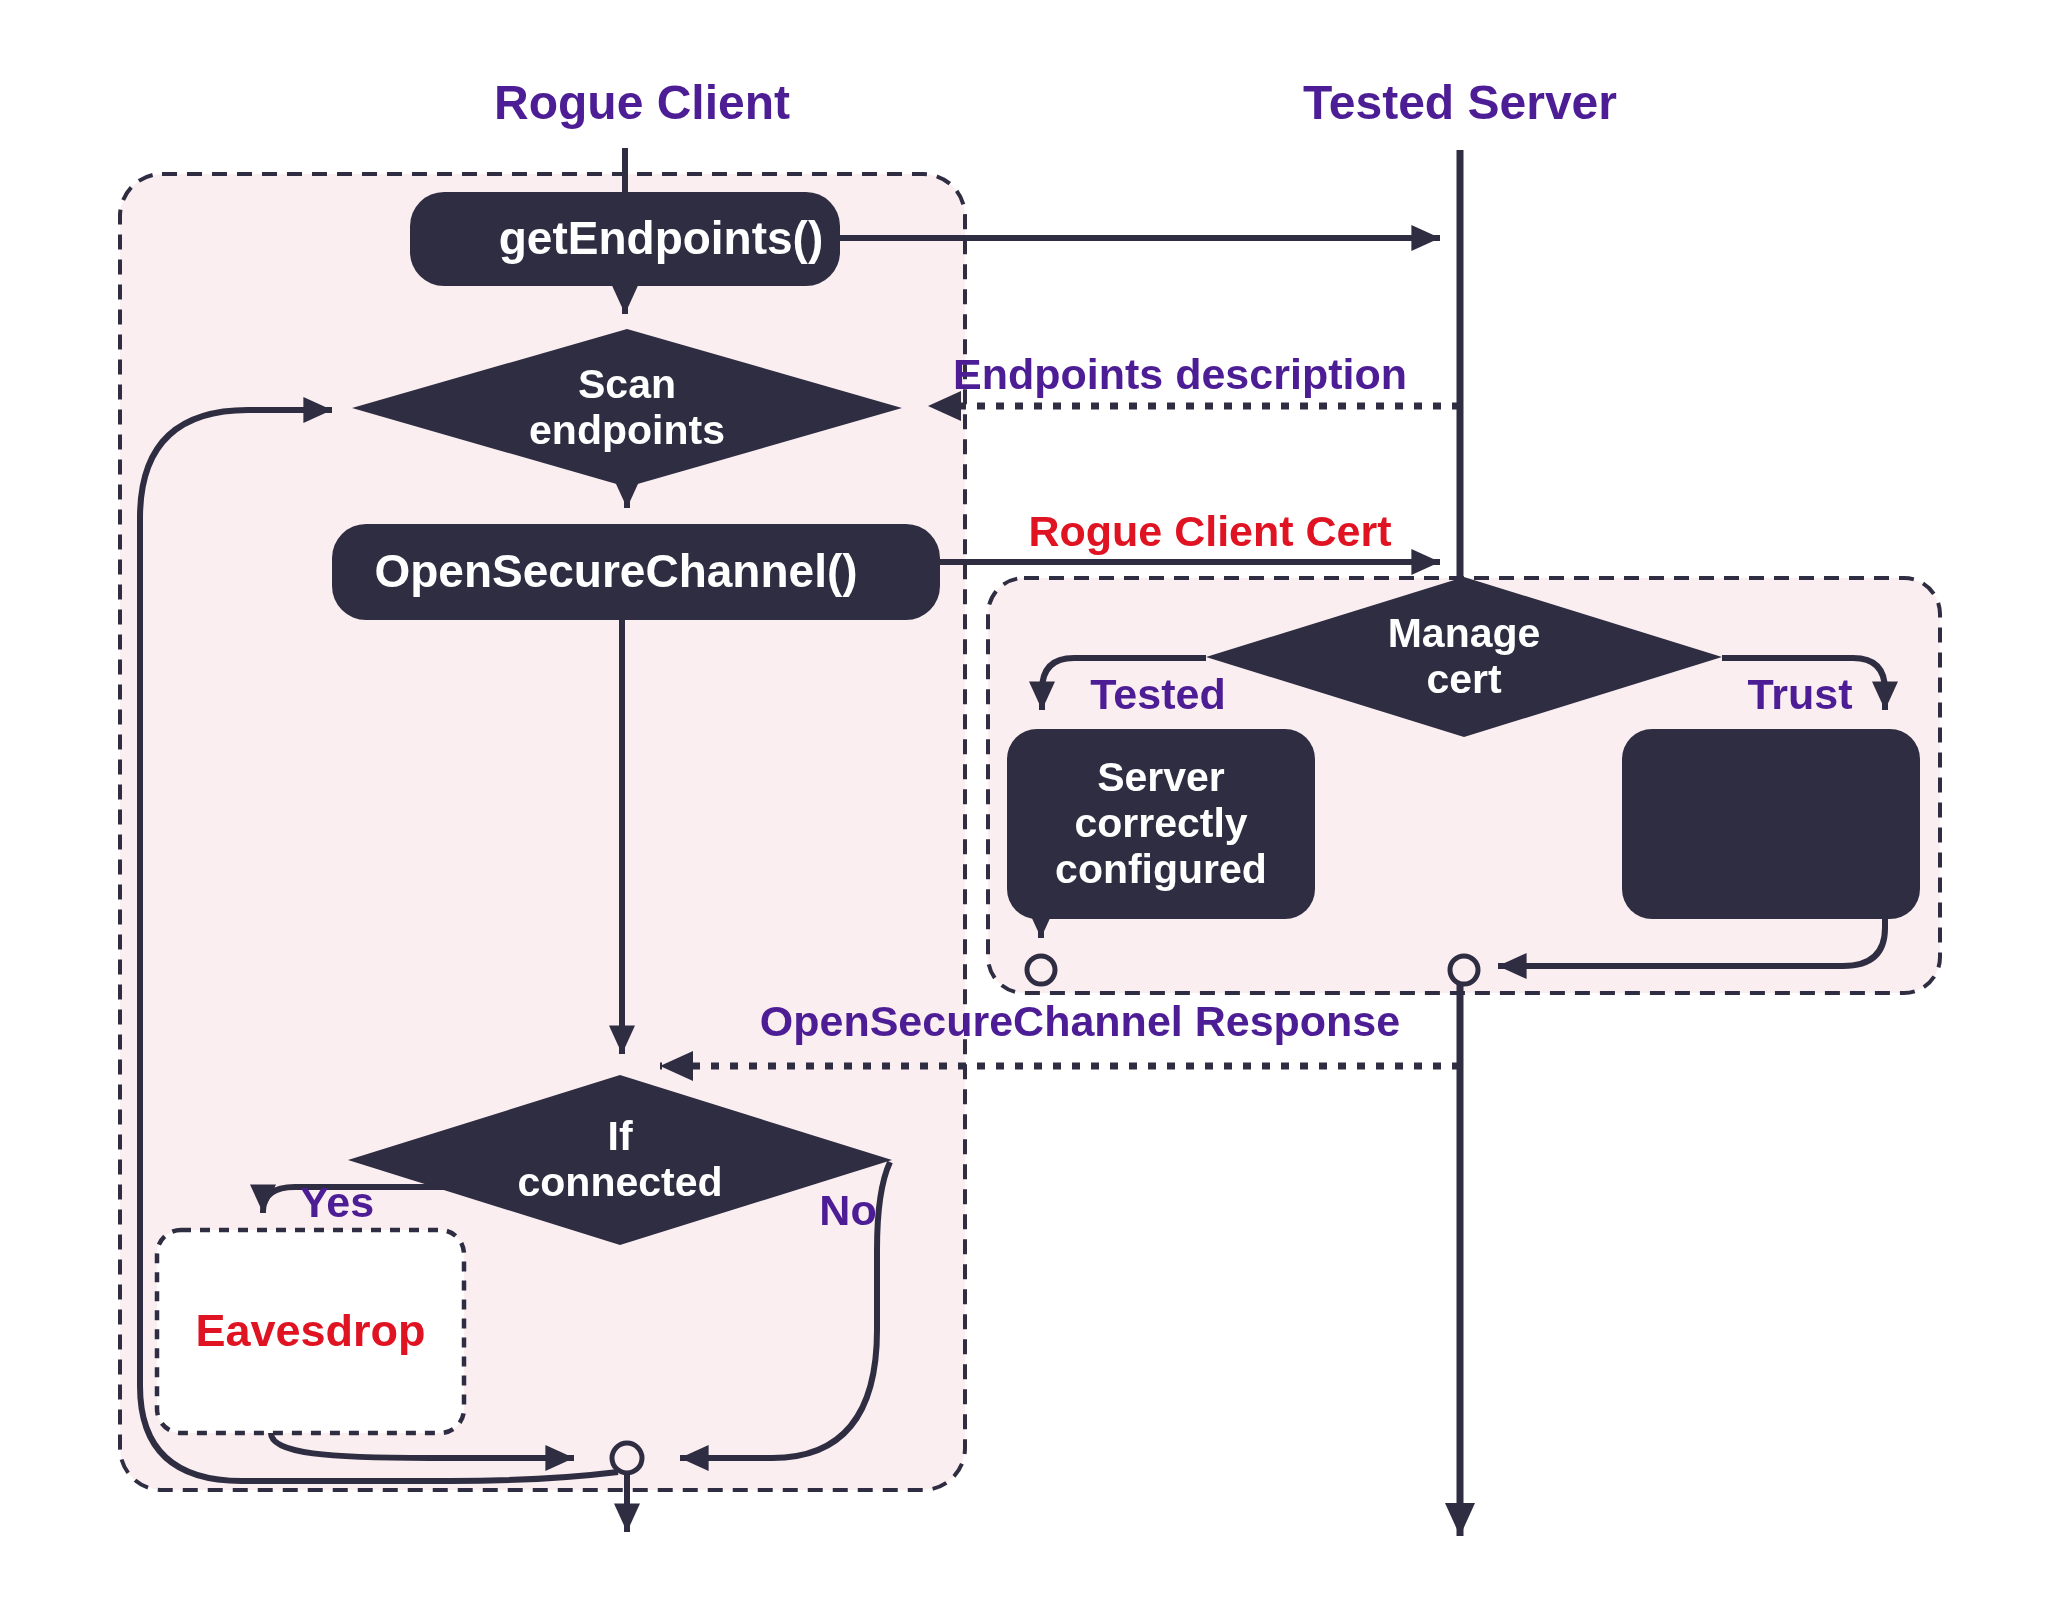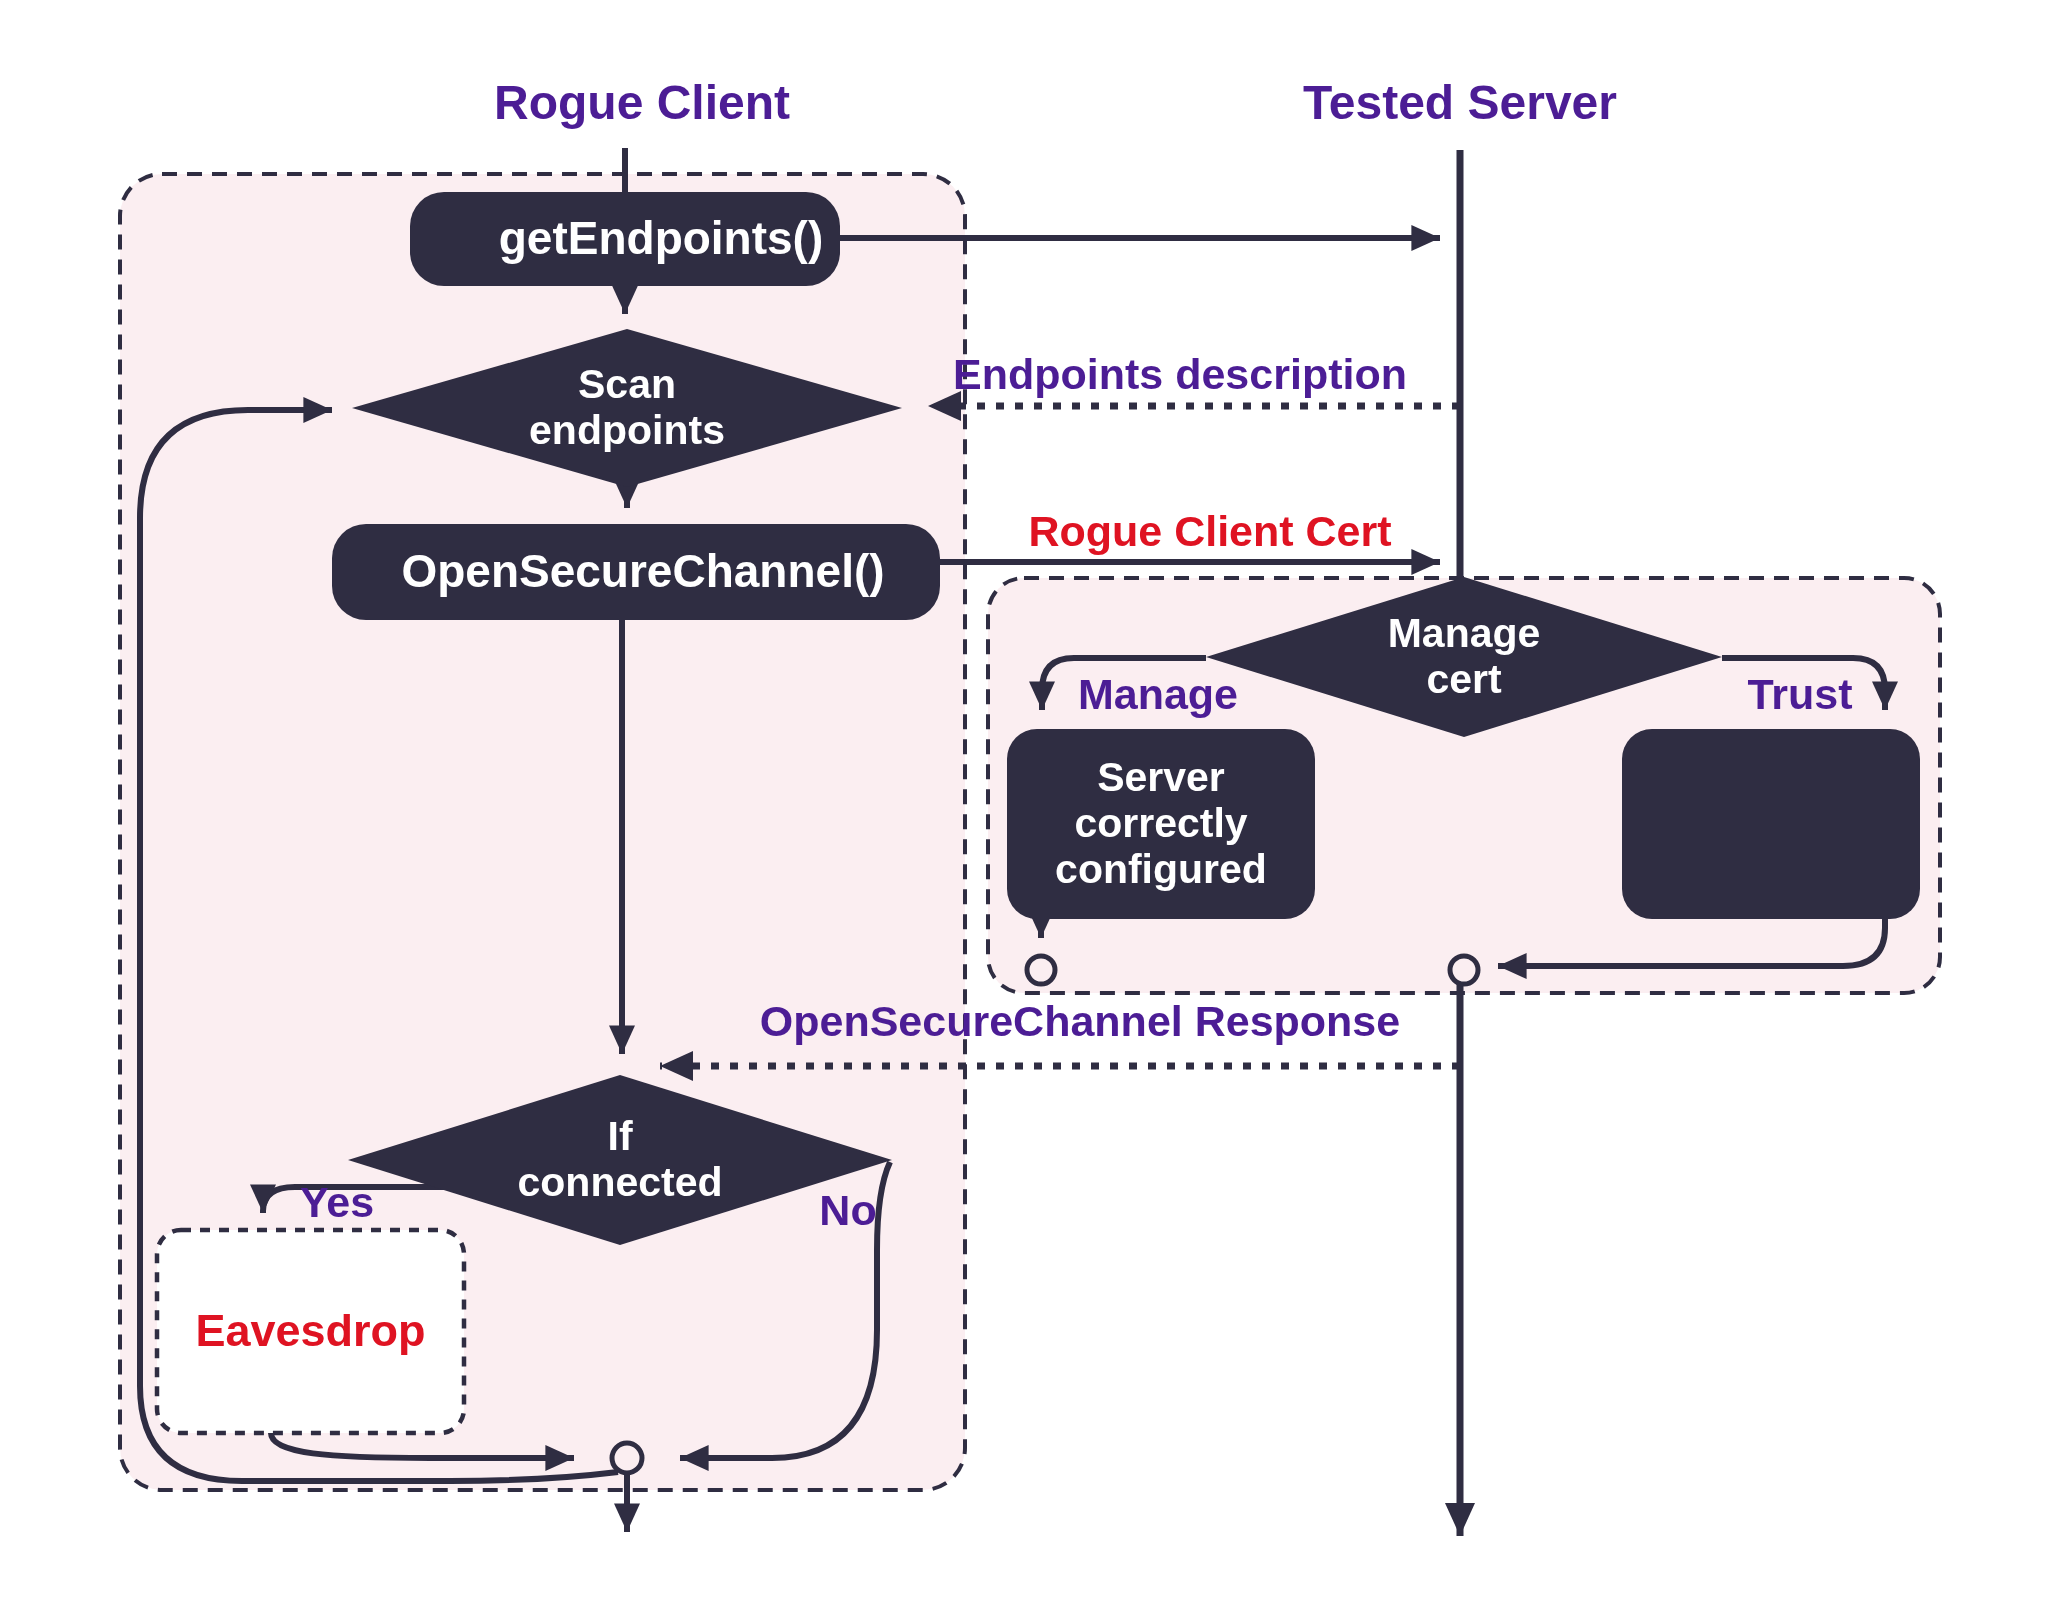"OpenSecureChannel()" div.lbl { left: 339px -> 312px }
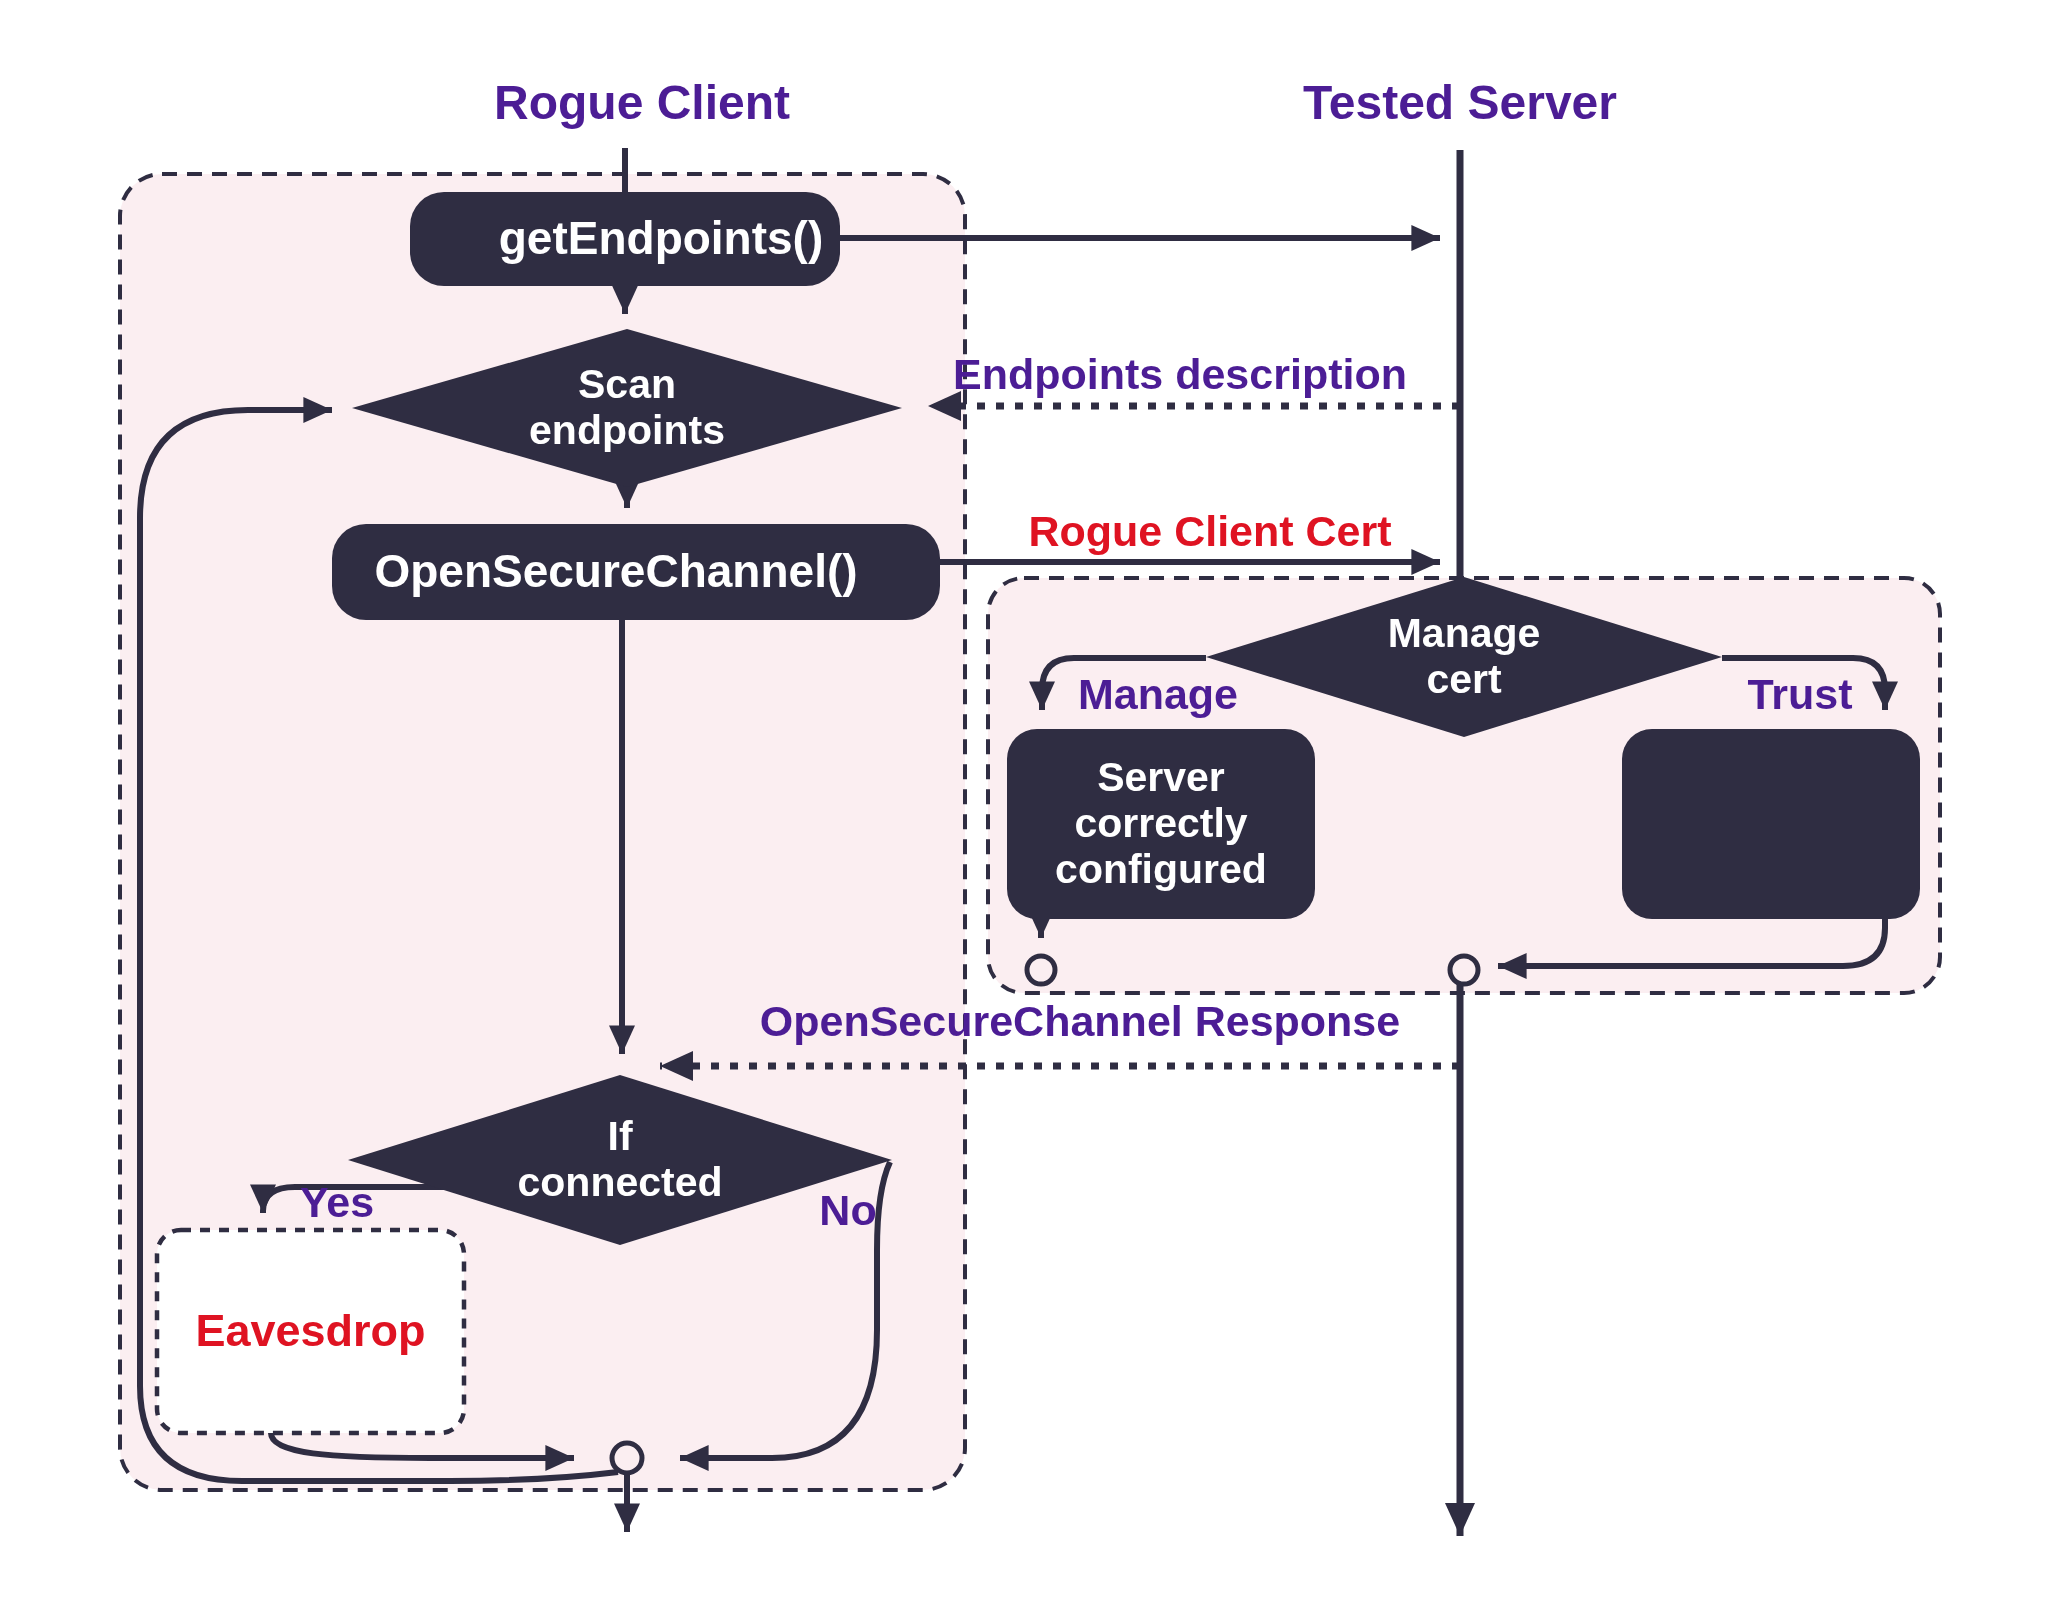"Manage" div.lbl { text: Manage -> Tested }
